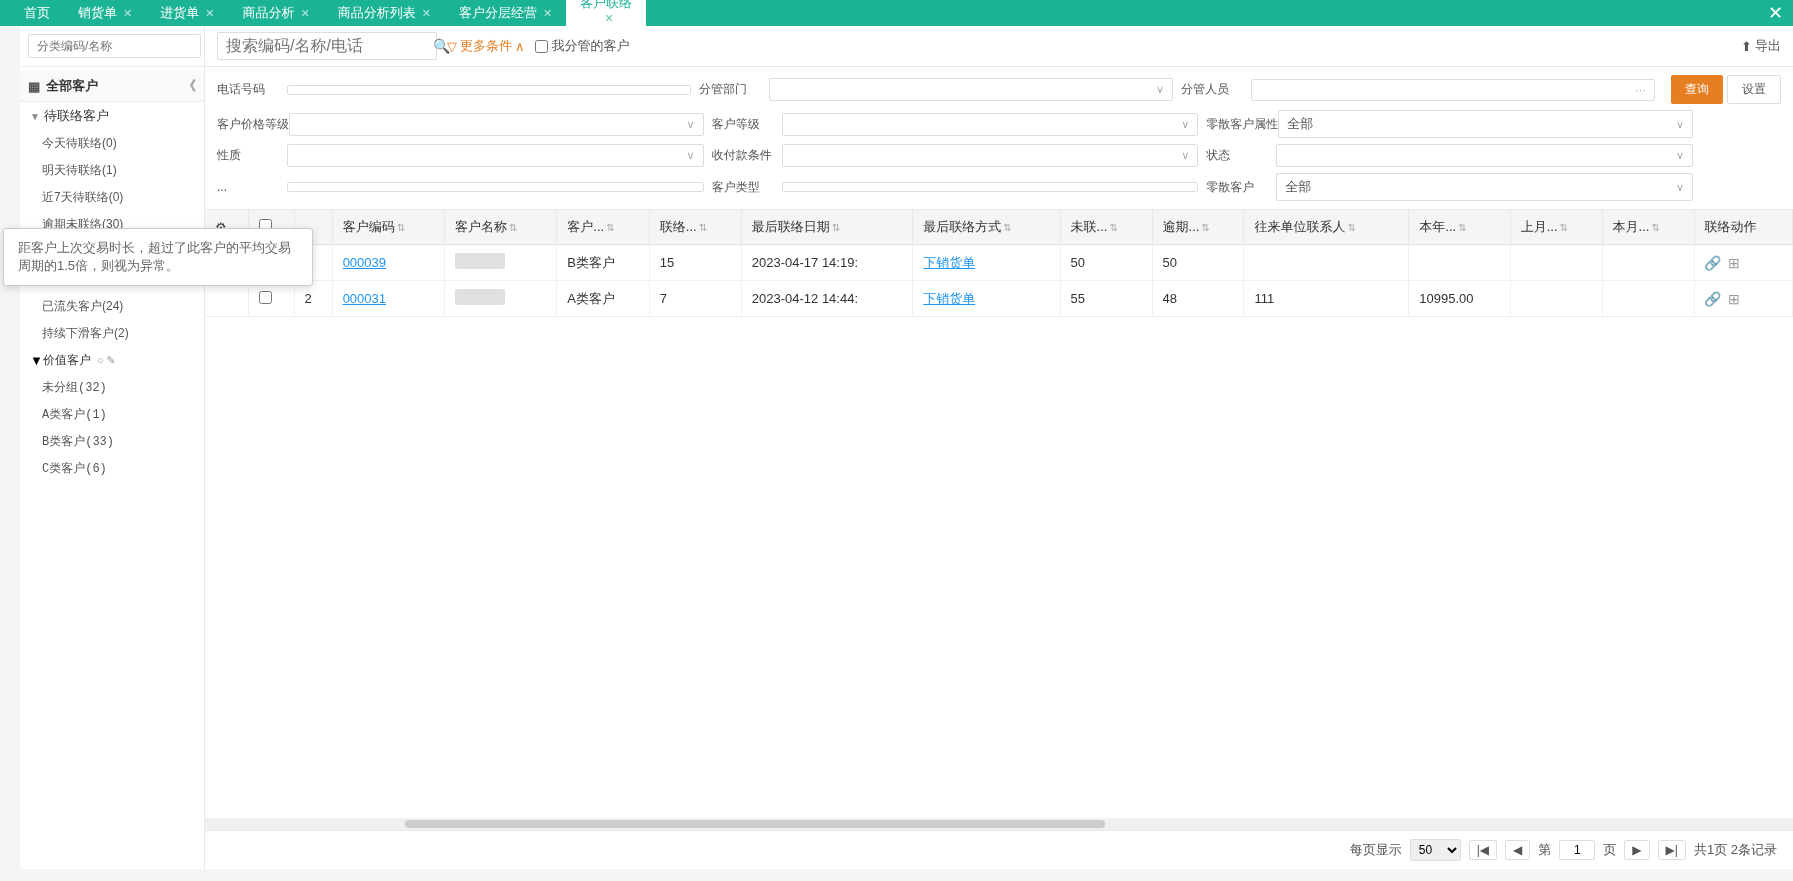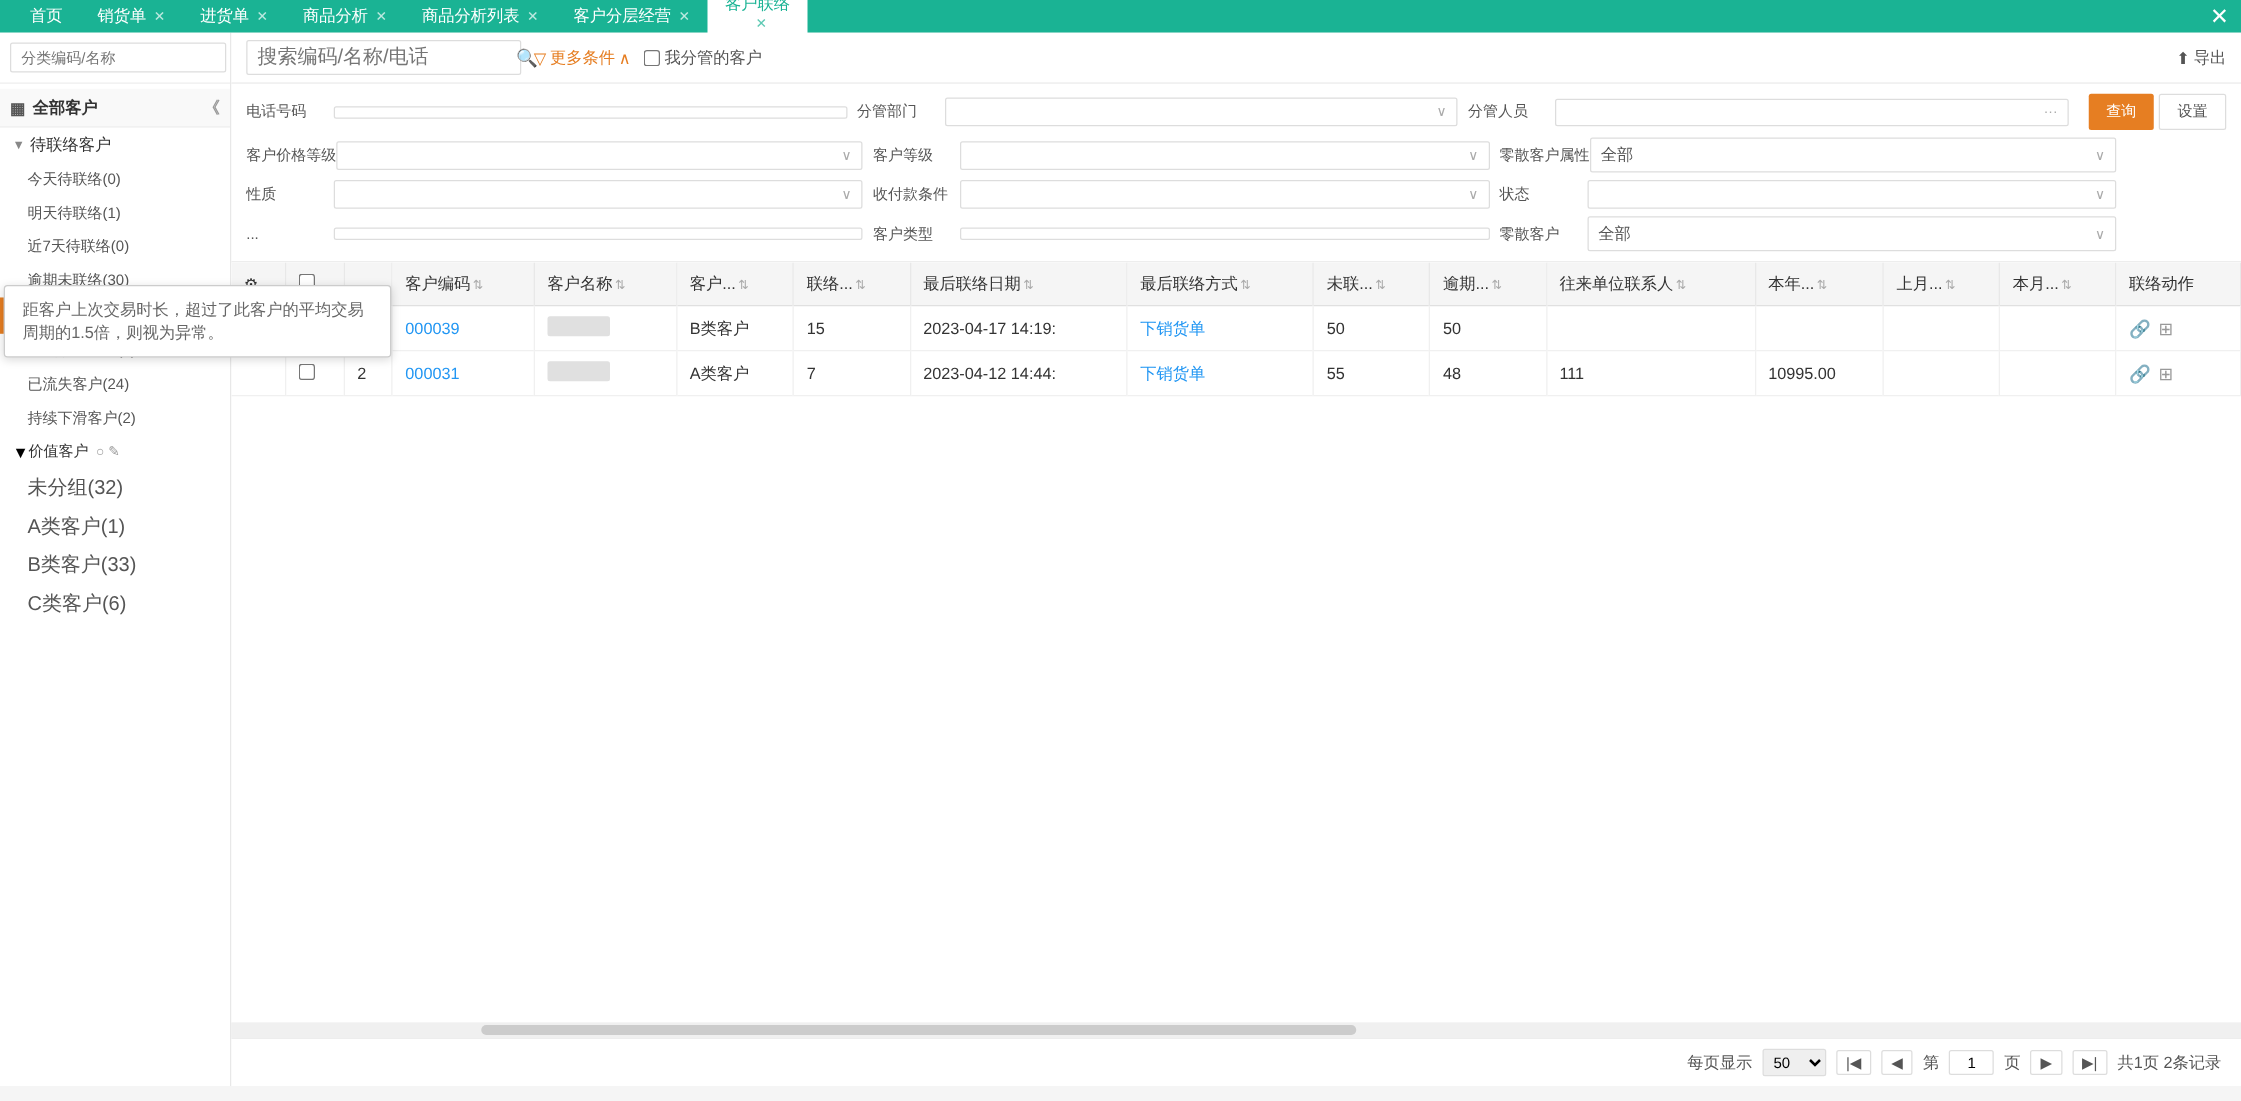"分类编码/名称" .main-layout { margin-left: none -> 20px }
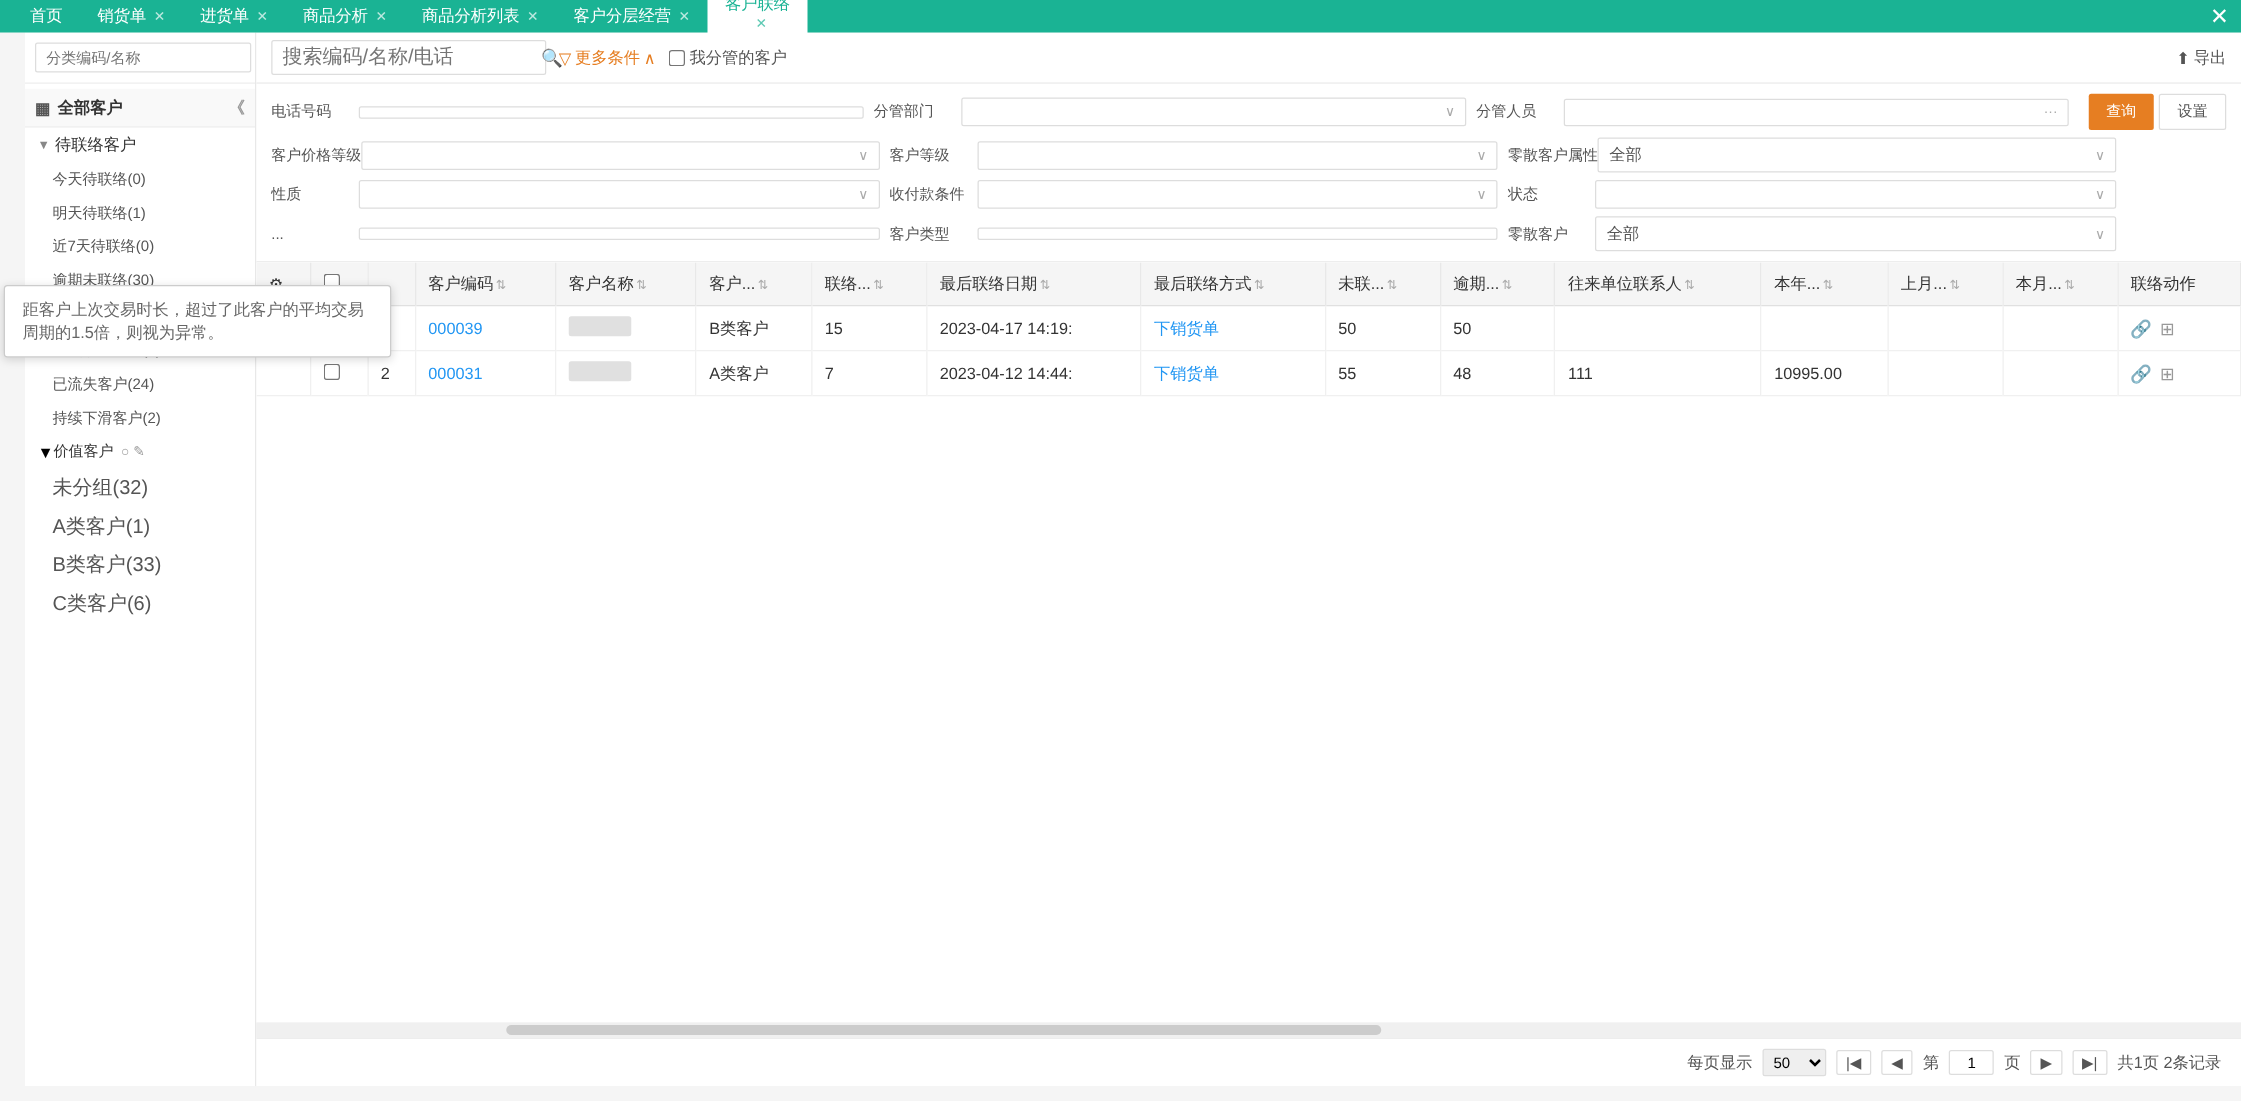"000039" .link-text { text-decoration: none -> underline }
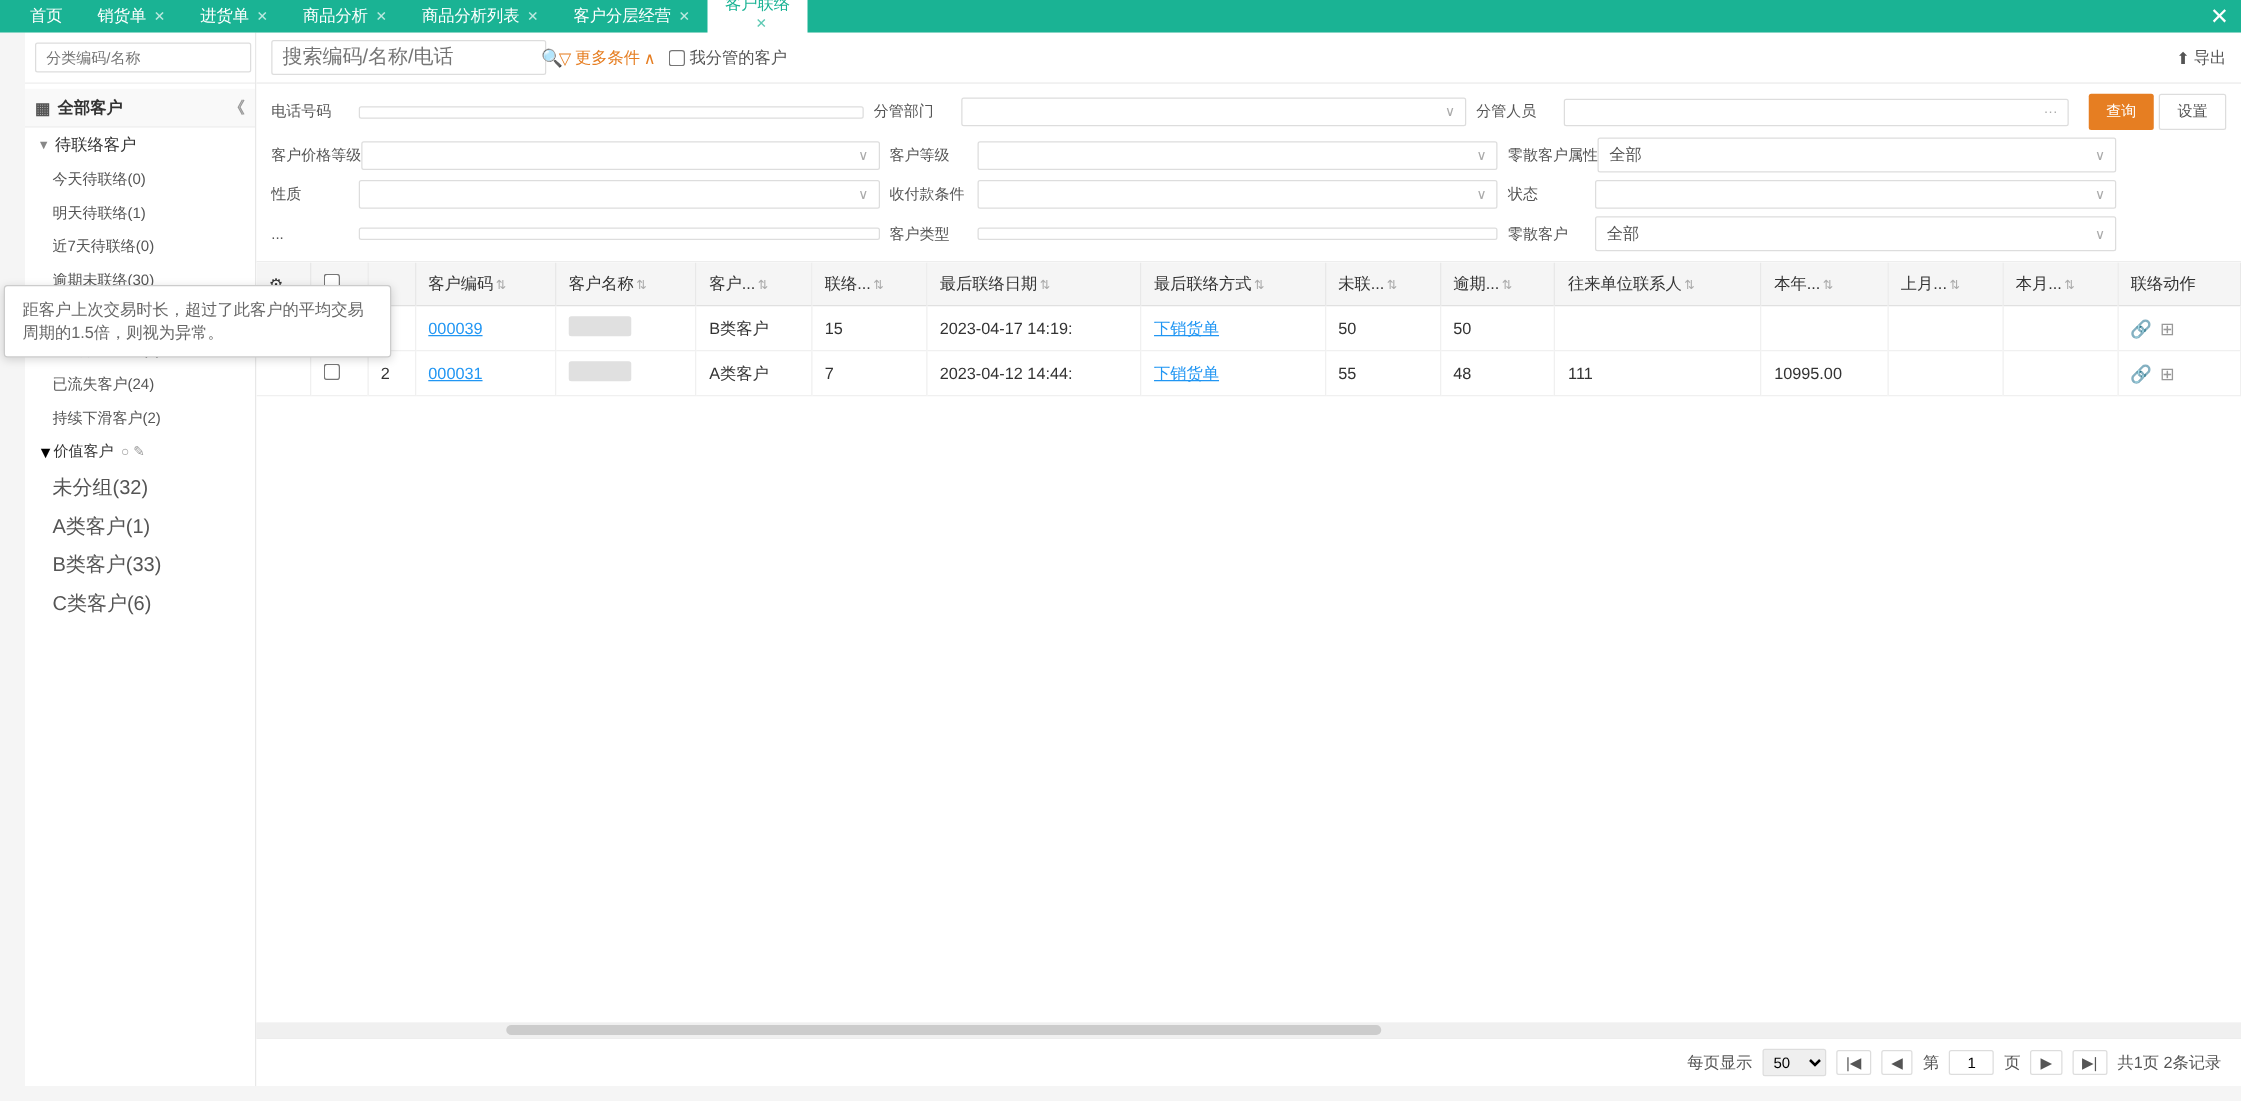"未分组(32)" .sidebar-price-item { font-family: none -> Liberation Mono, monospace; font-size: 16px -> 12px }
